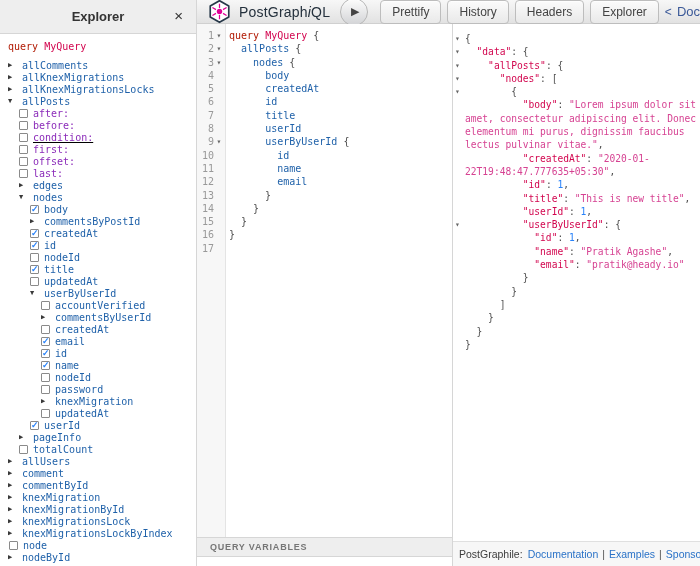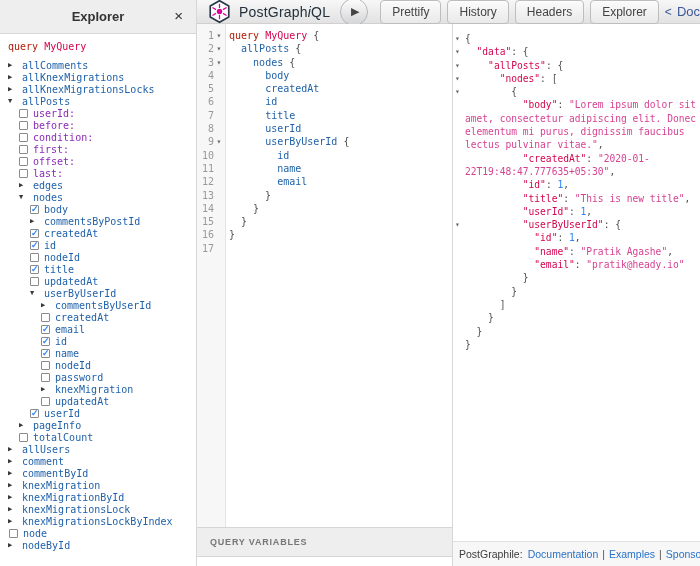"userId:" span.tlabel { text: userId -> after }
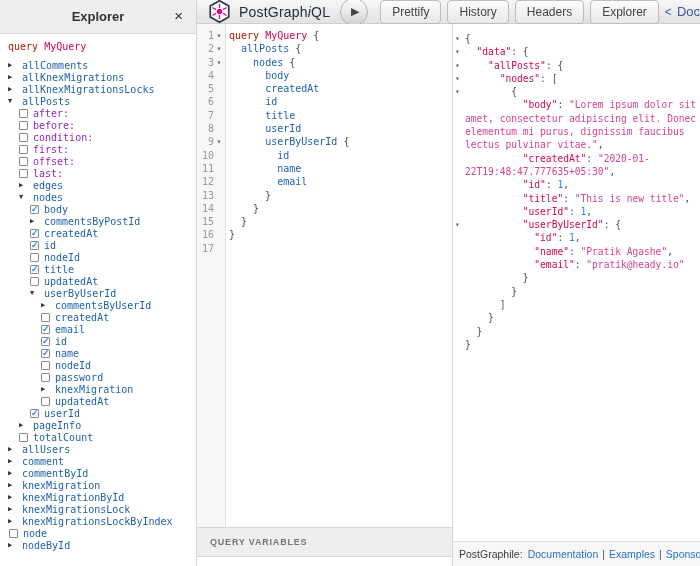"condition:" div.tree-row { text-decoration: none -> underline }
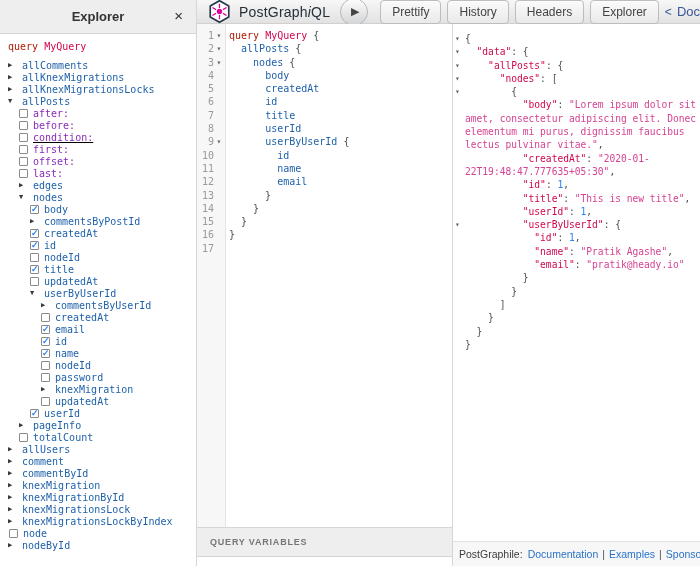"accountVerified" div.tree-row { html: none -> <div><span></span><span>accountVerified</span></div> }
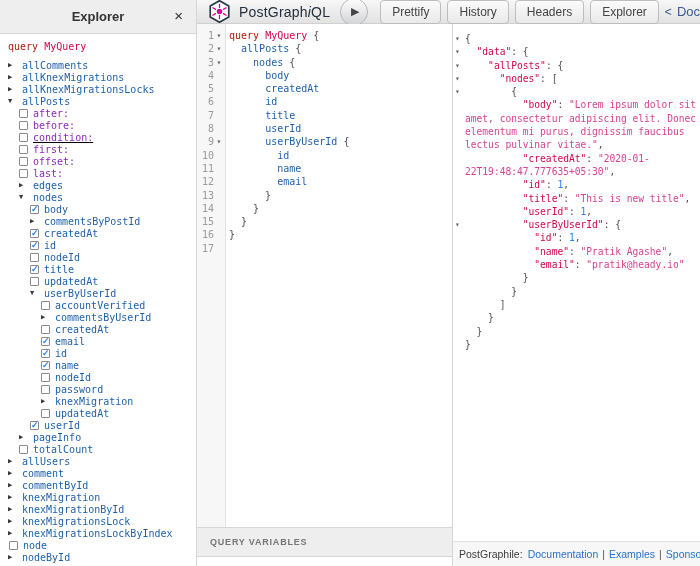"QUERY VARIABLES" .varbar { height: 30px -> 20px }
